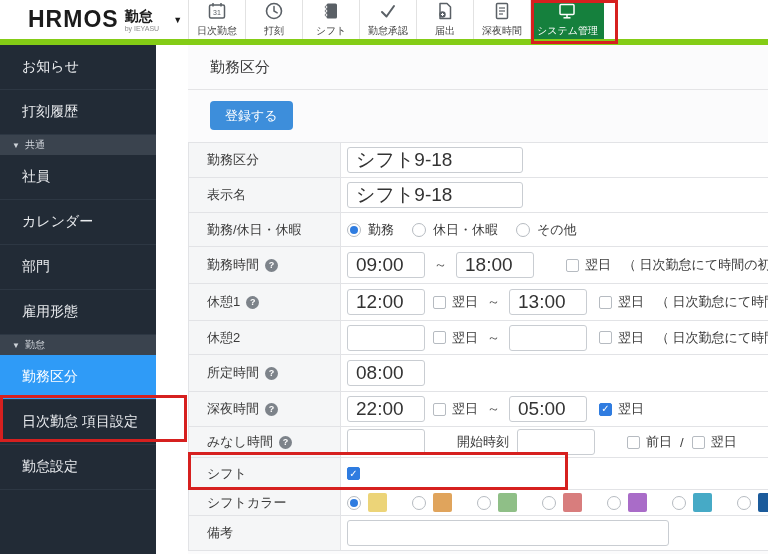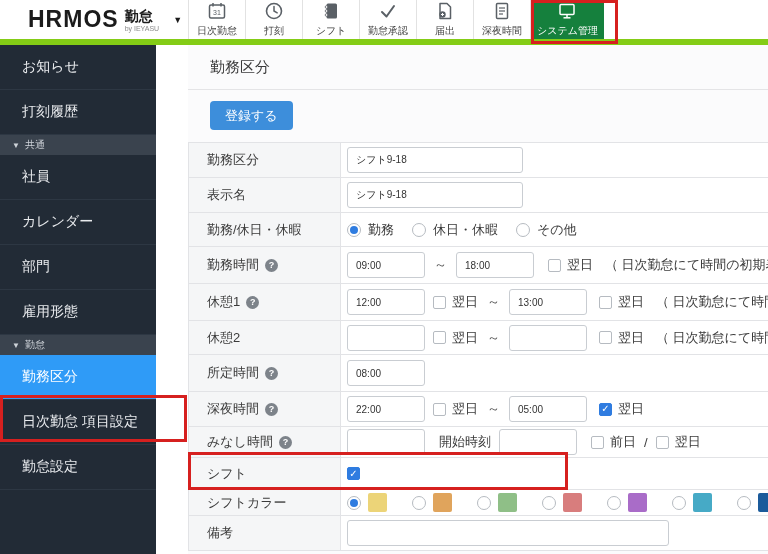"シフト9-18" input.txt { font-size: 10px -> 19px }
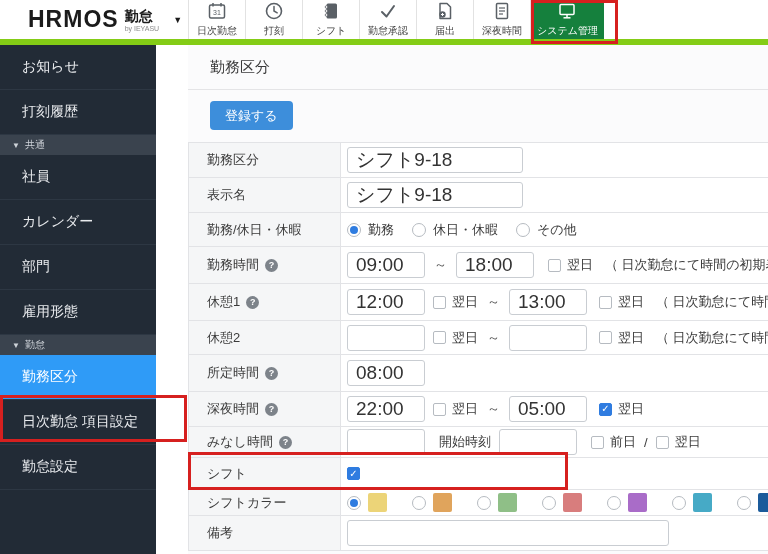"開始時刻" .gap14 { margin-left: 14px -> 32px }
